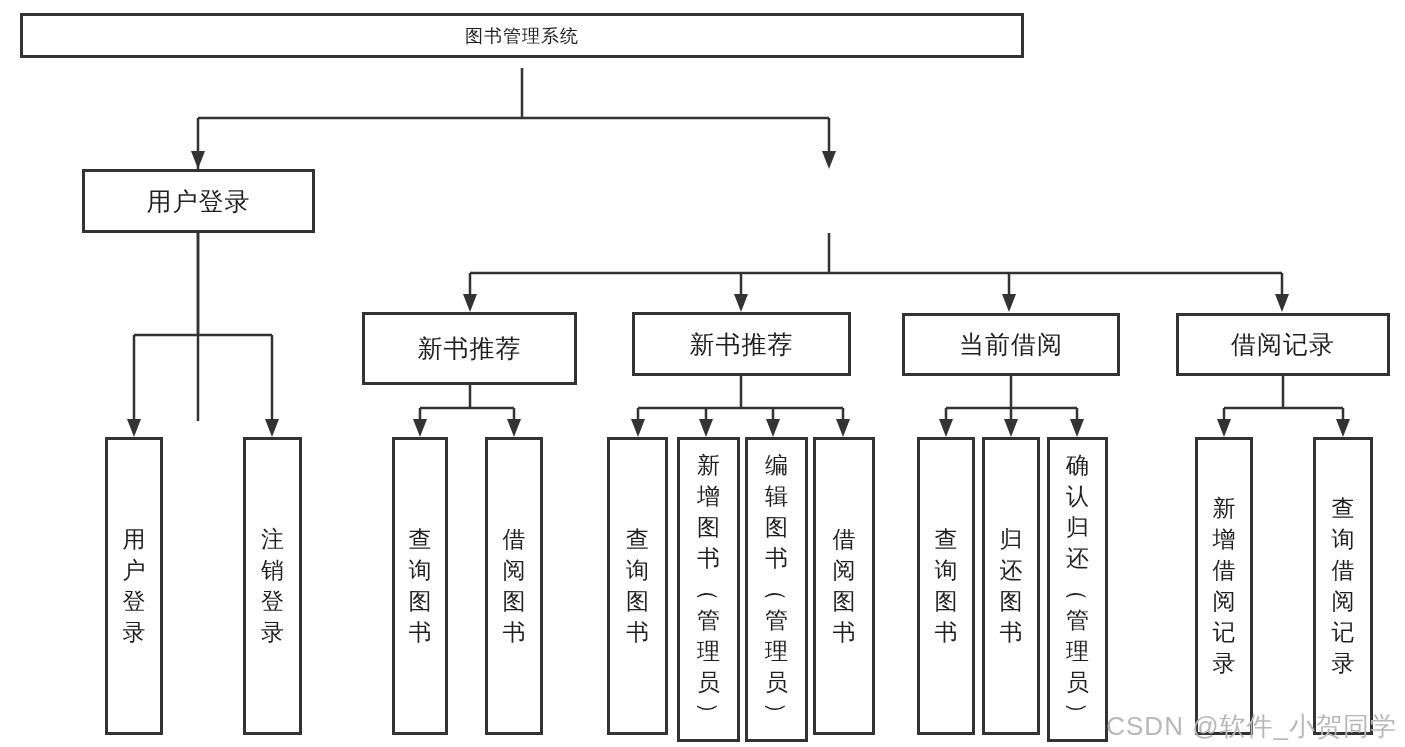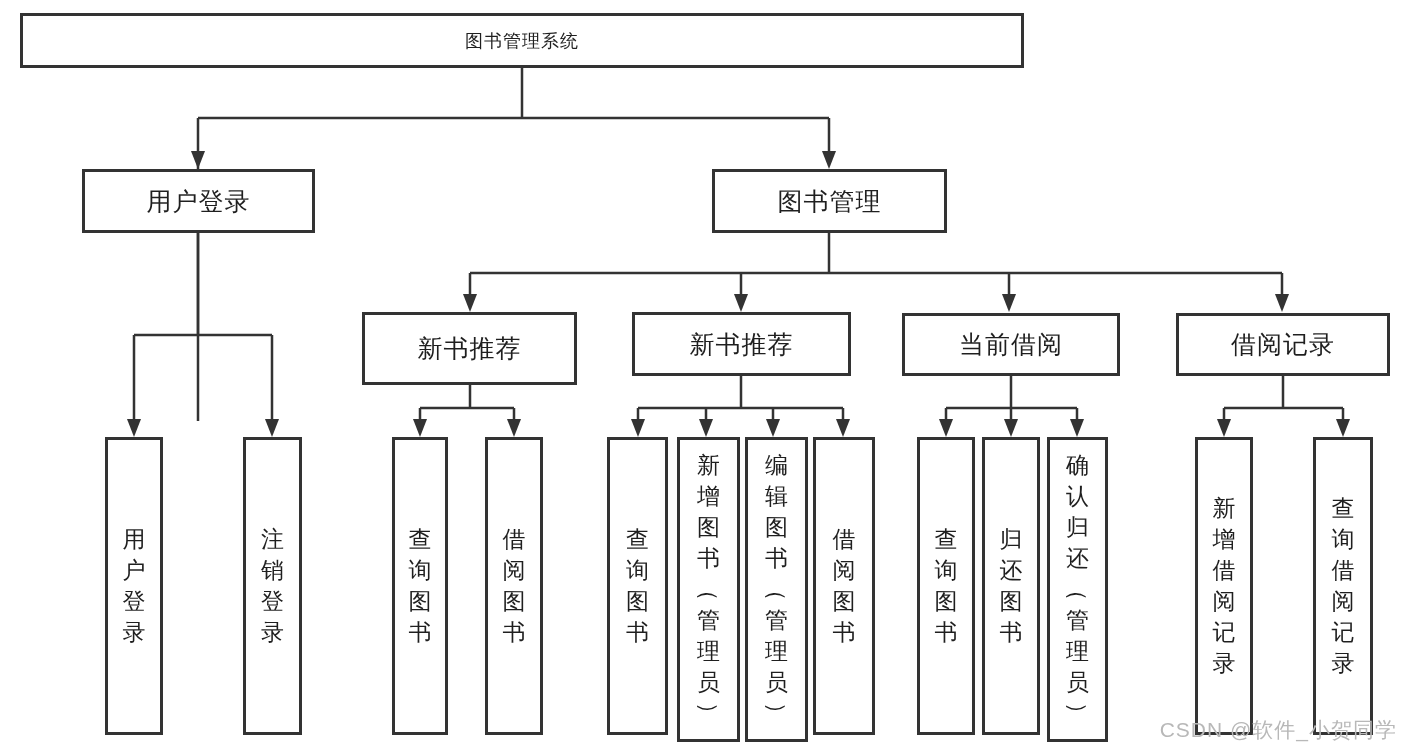"图书管理系统" div.node { height: 55px -> 45px }
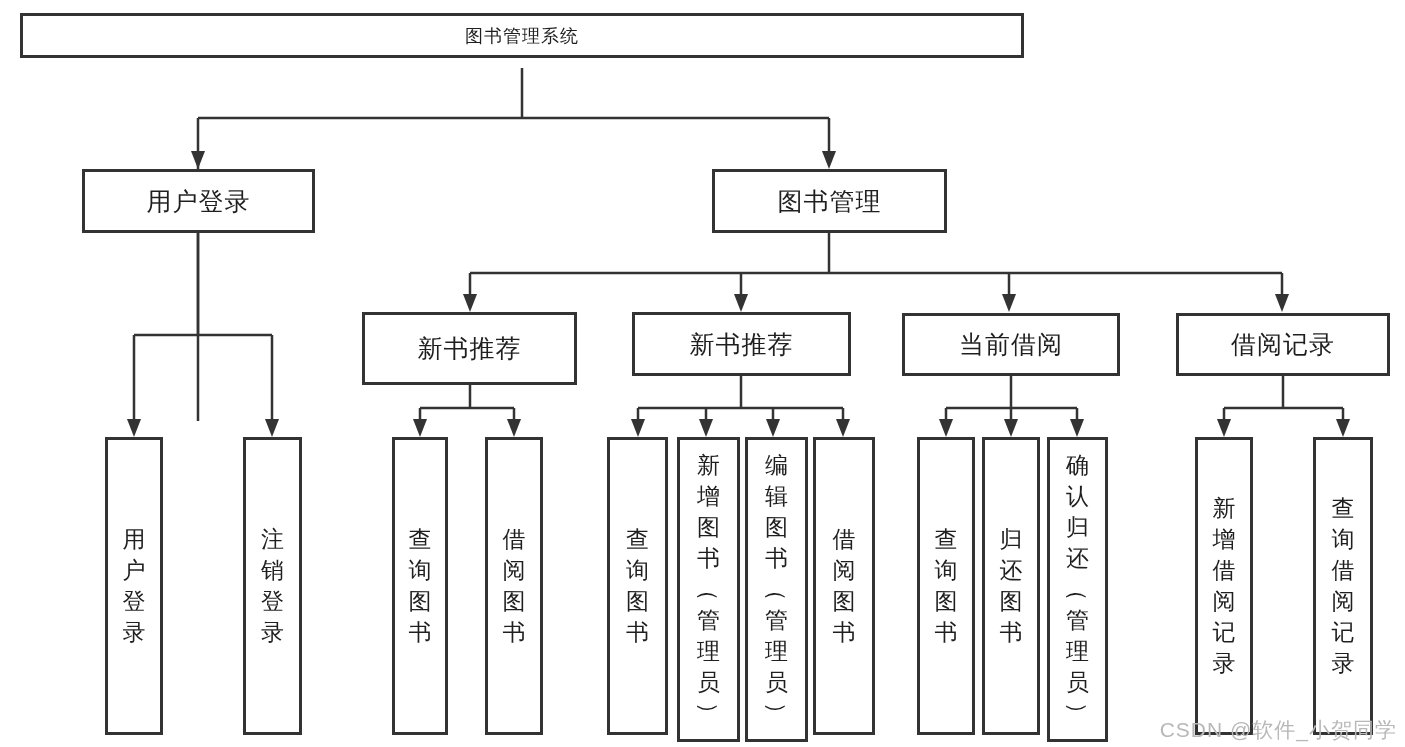"图书管理" div.node { html: <div> <span>图书管理</span> </div> -> none }
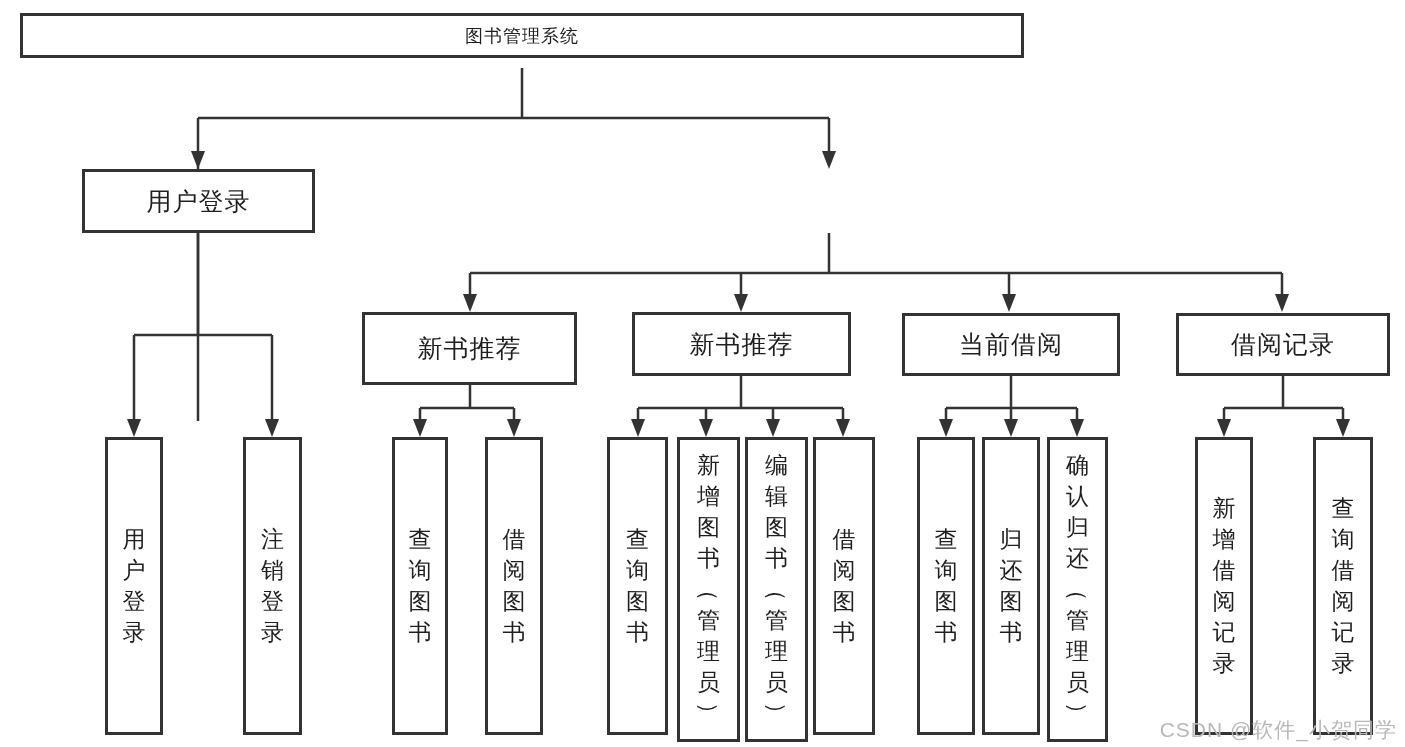"CSDN @软件_小贺同学" .watermark { font-size: 21px -> 26px }
